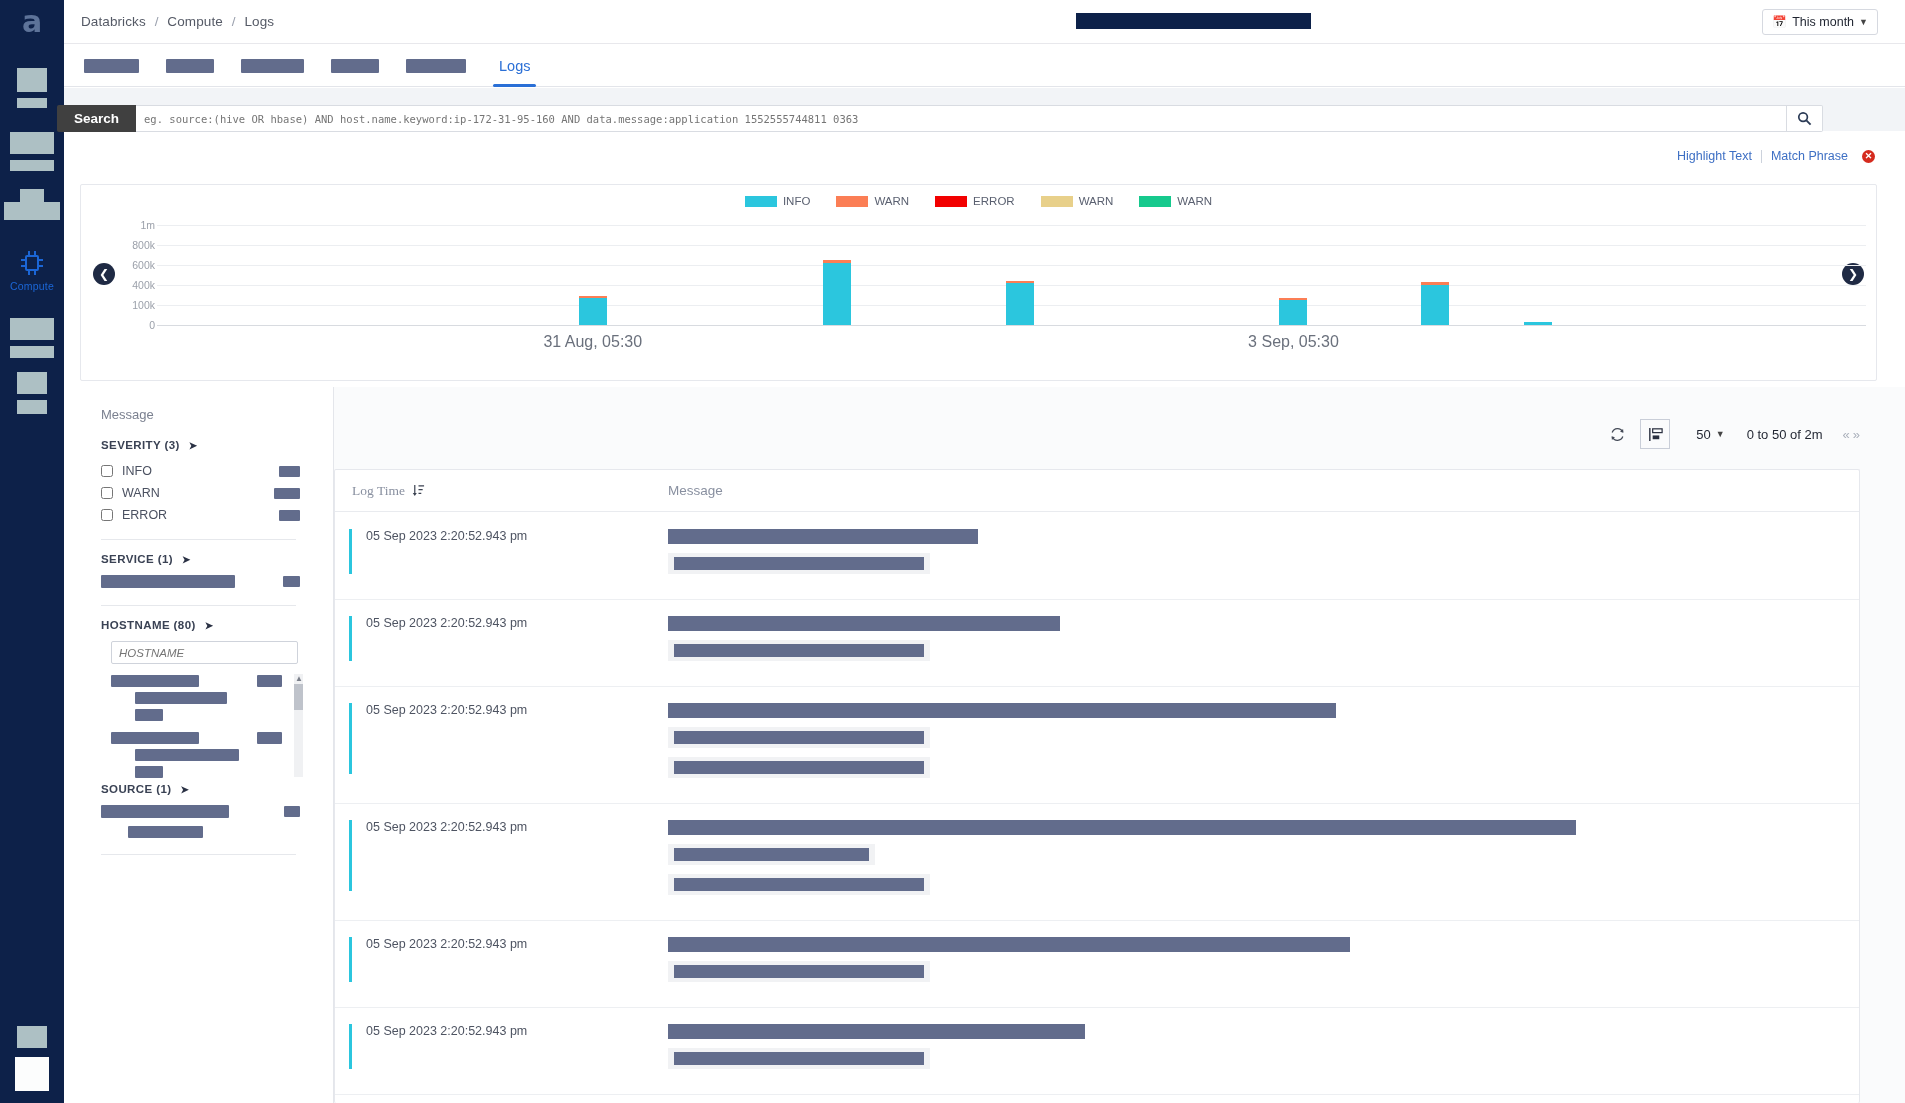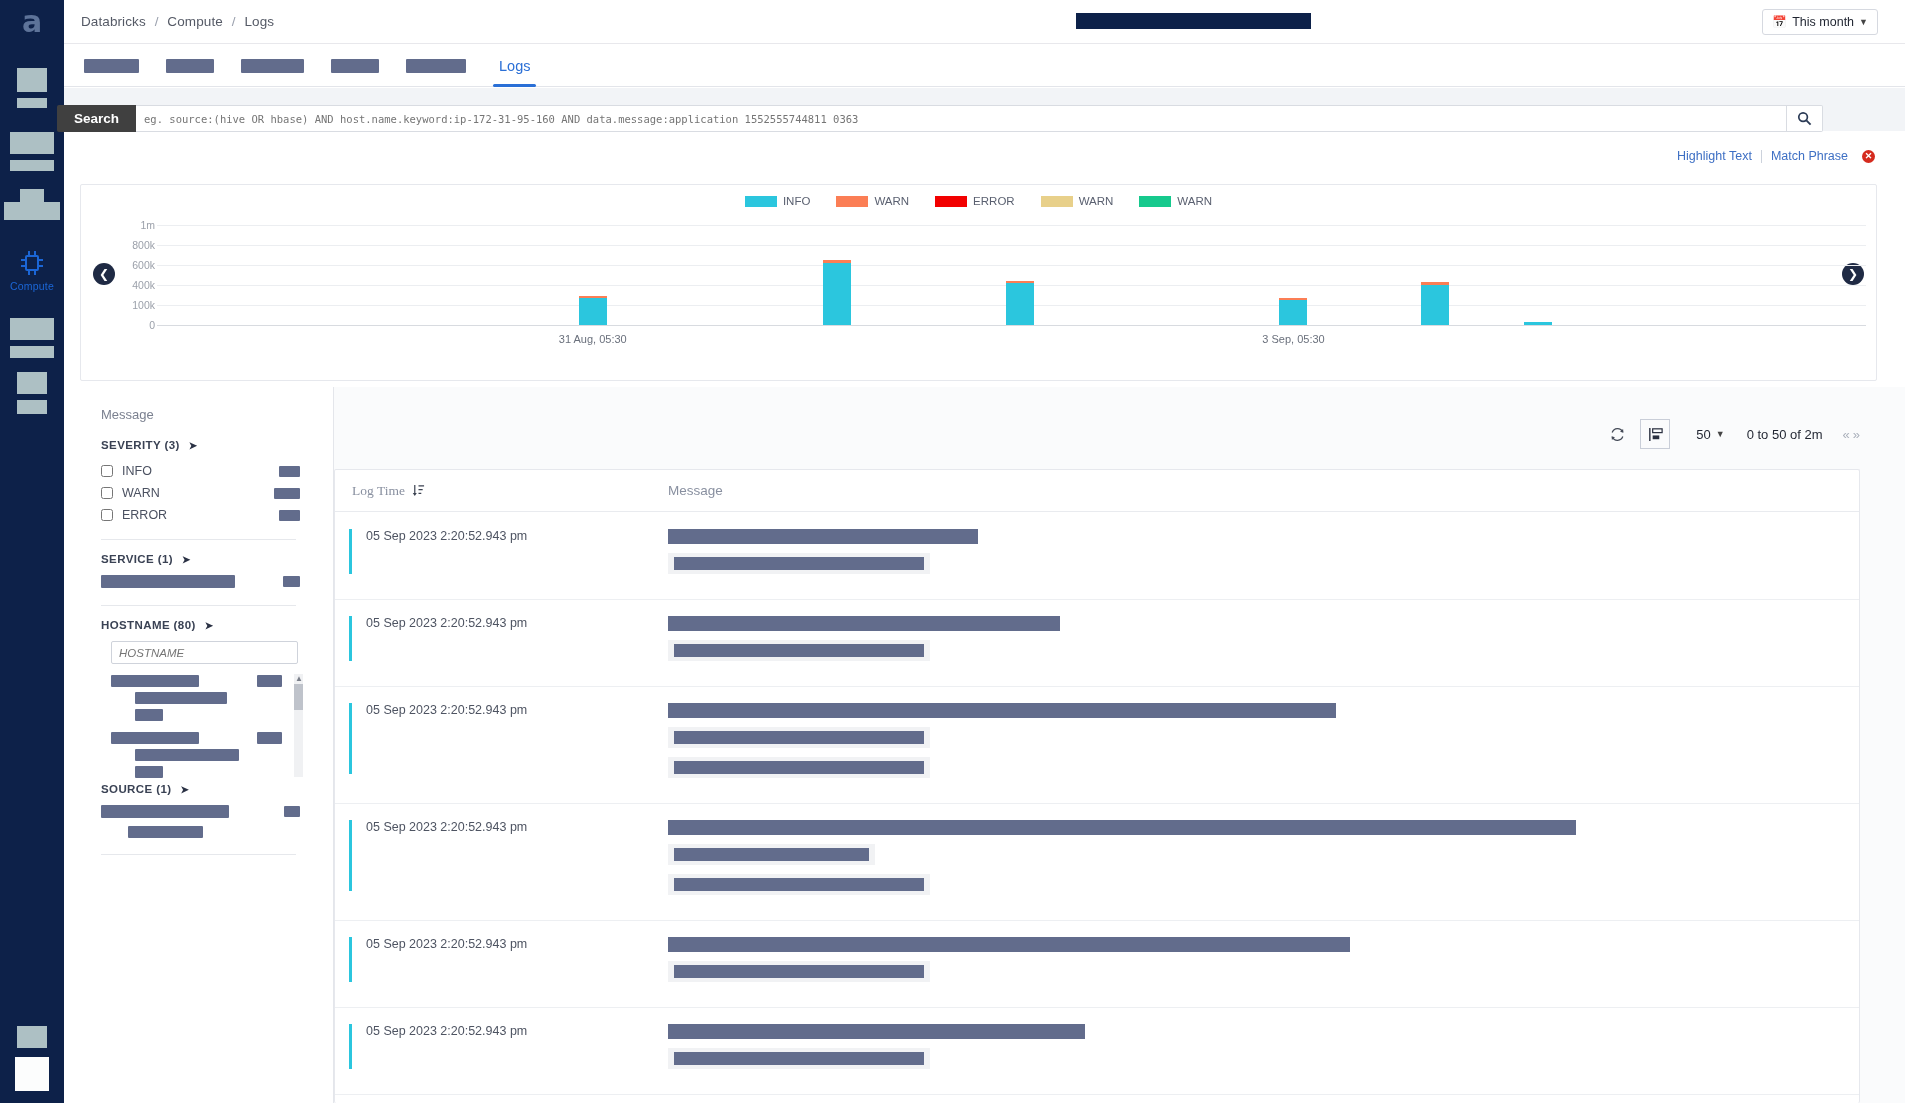"31 Aug, 05:30" .xlab { font-size: 11px -> 16px }
